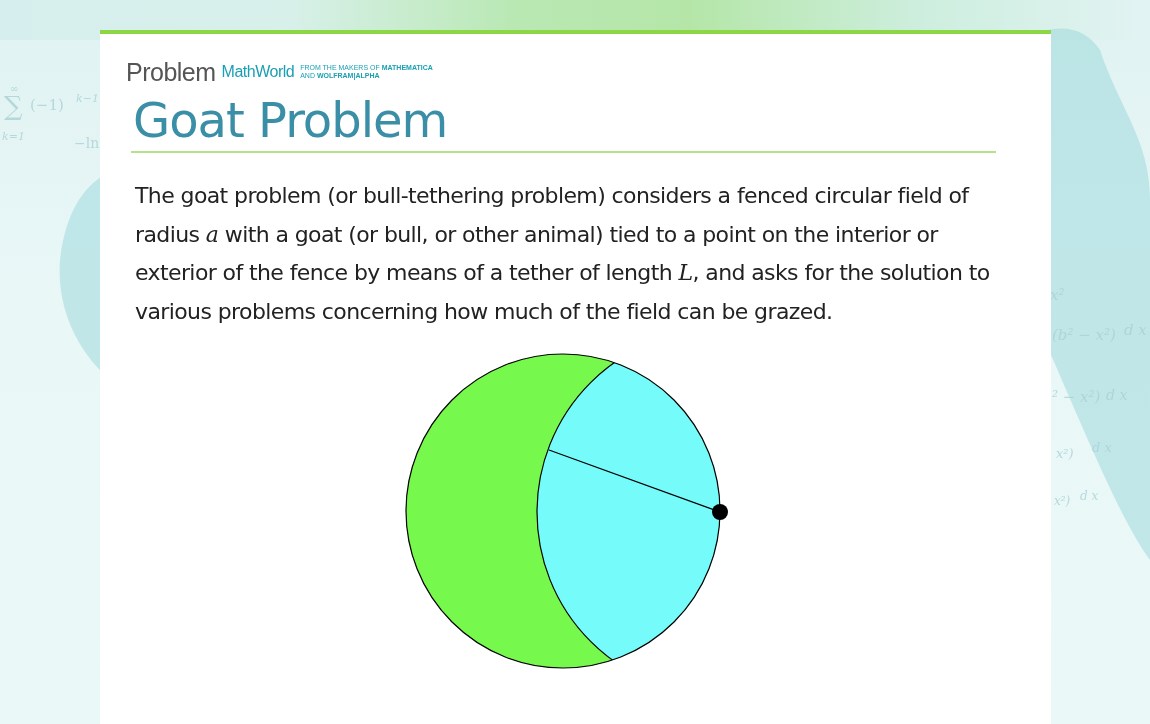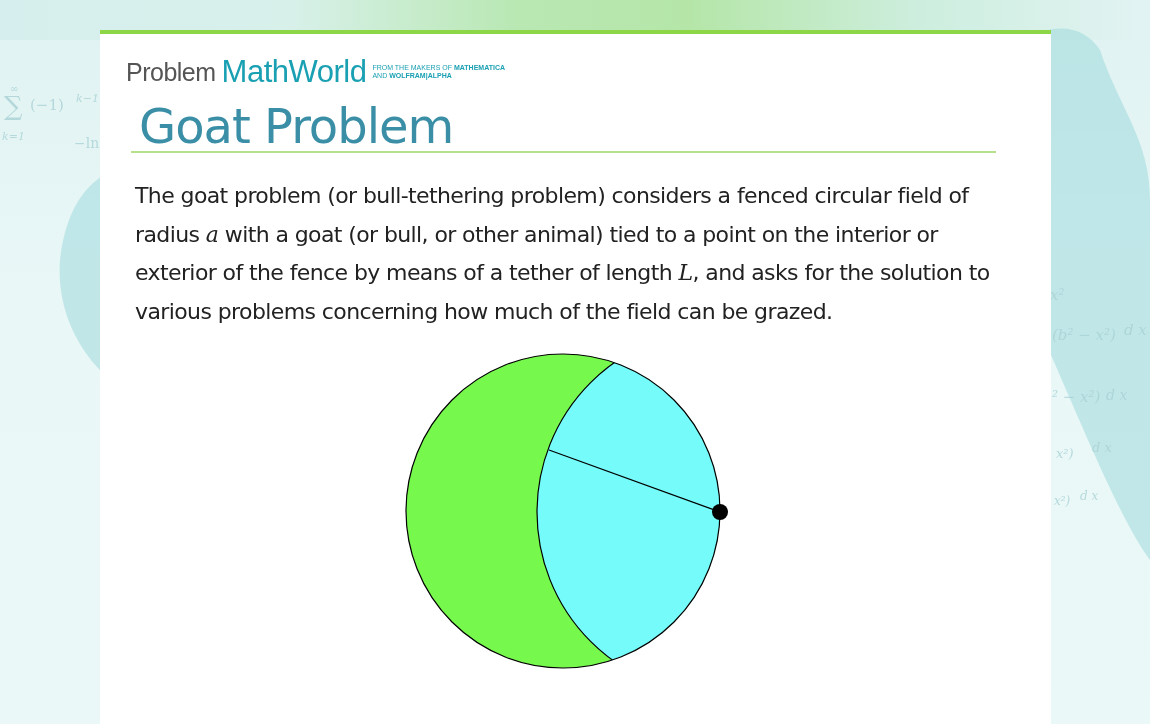"MathWorld" .brand-mw { font-size: 31px -> 16px }
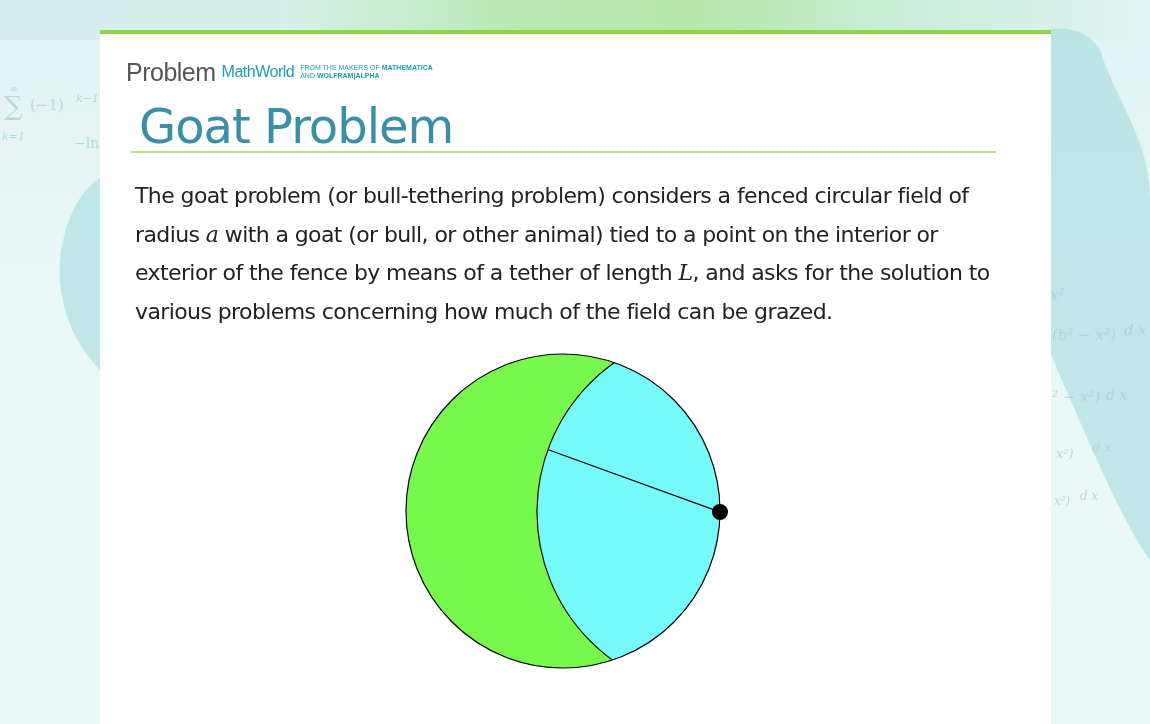"Goat Problem" .title { margin: 8px -> 2px }
